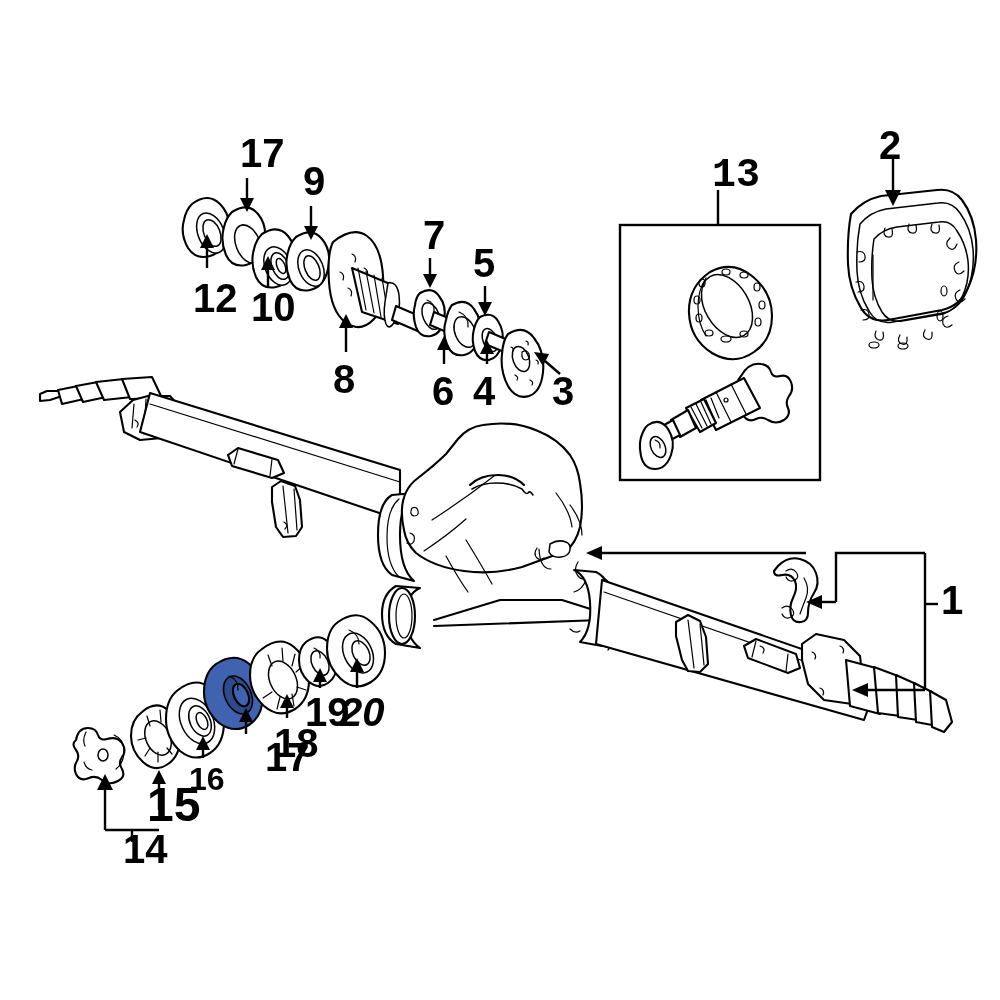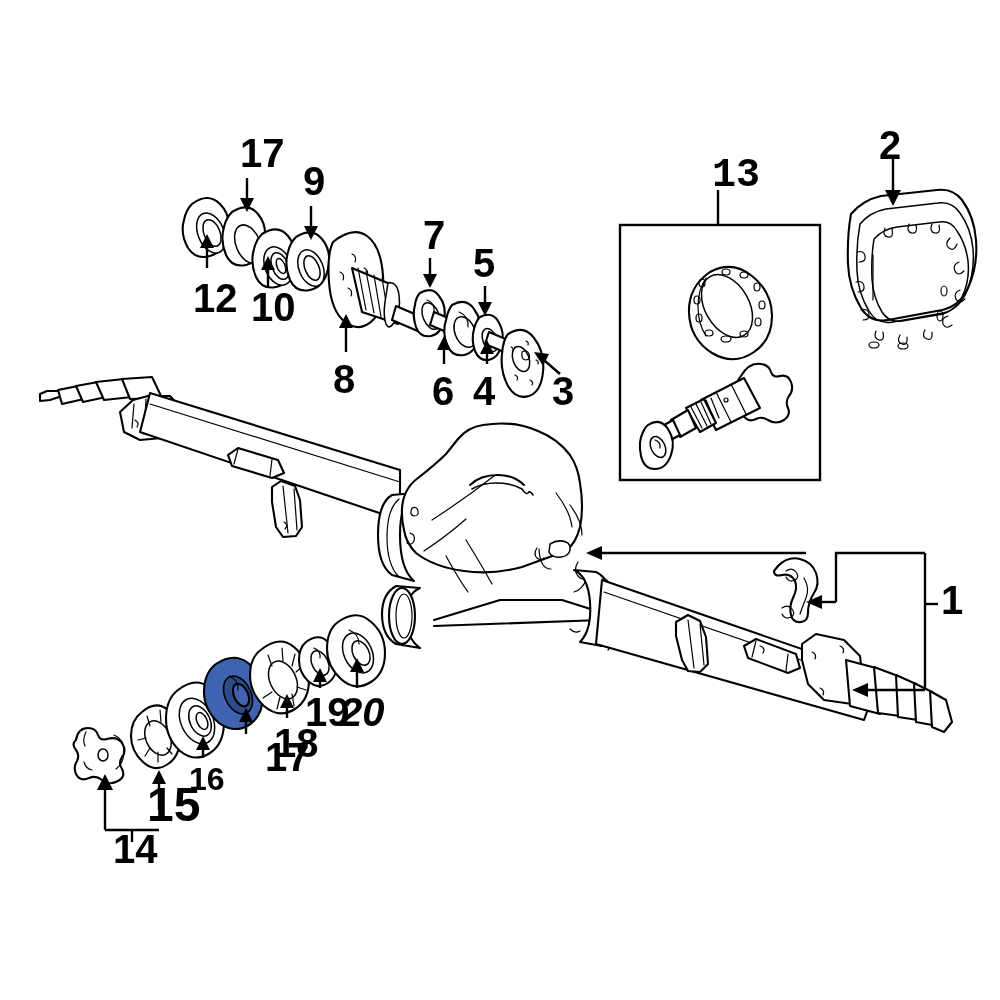"14" div.numlabel { left: 113px -> 123px }
